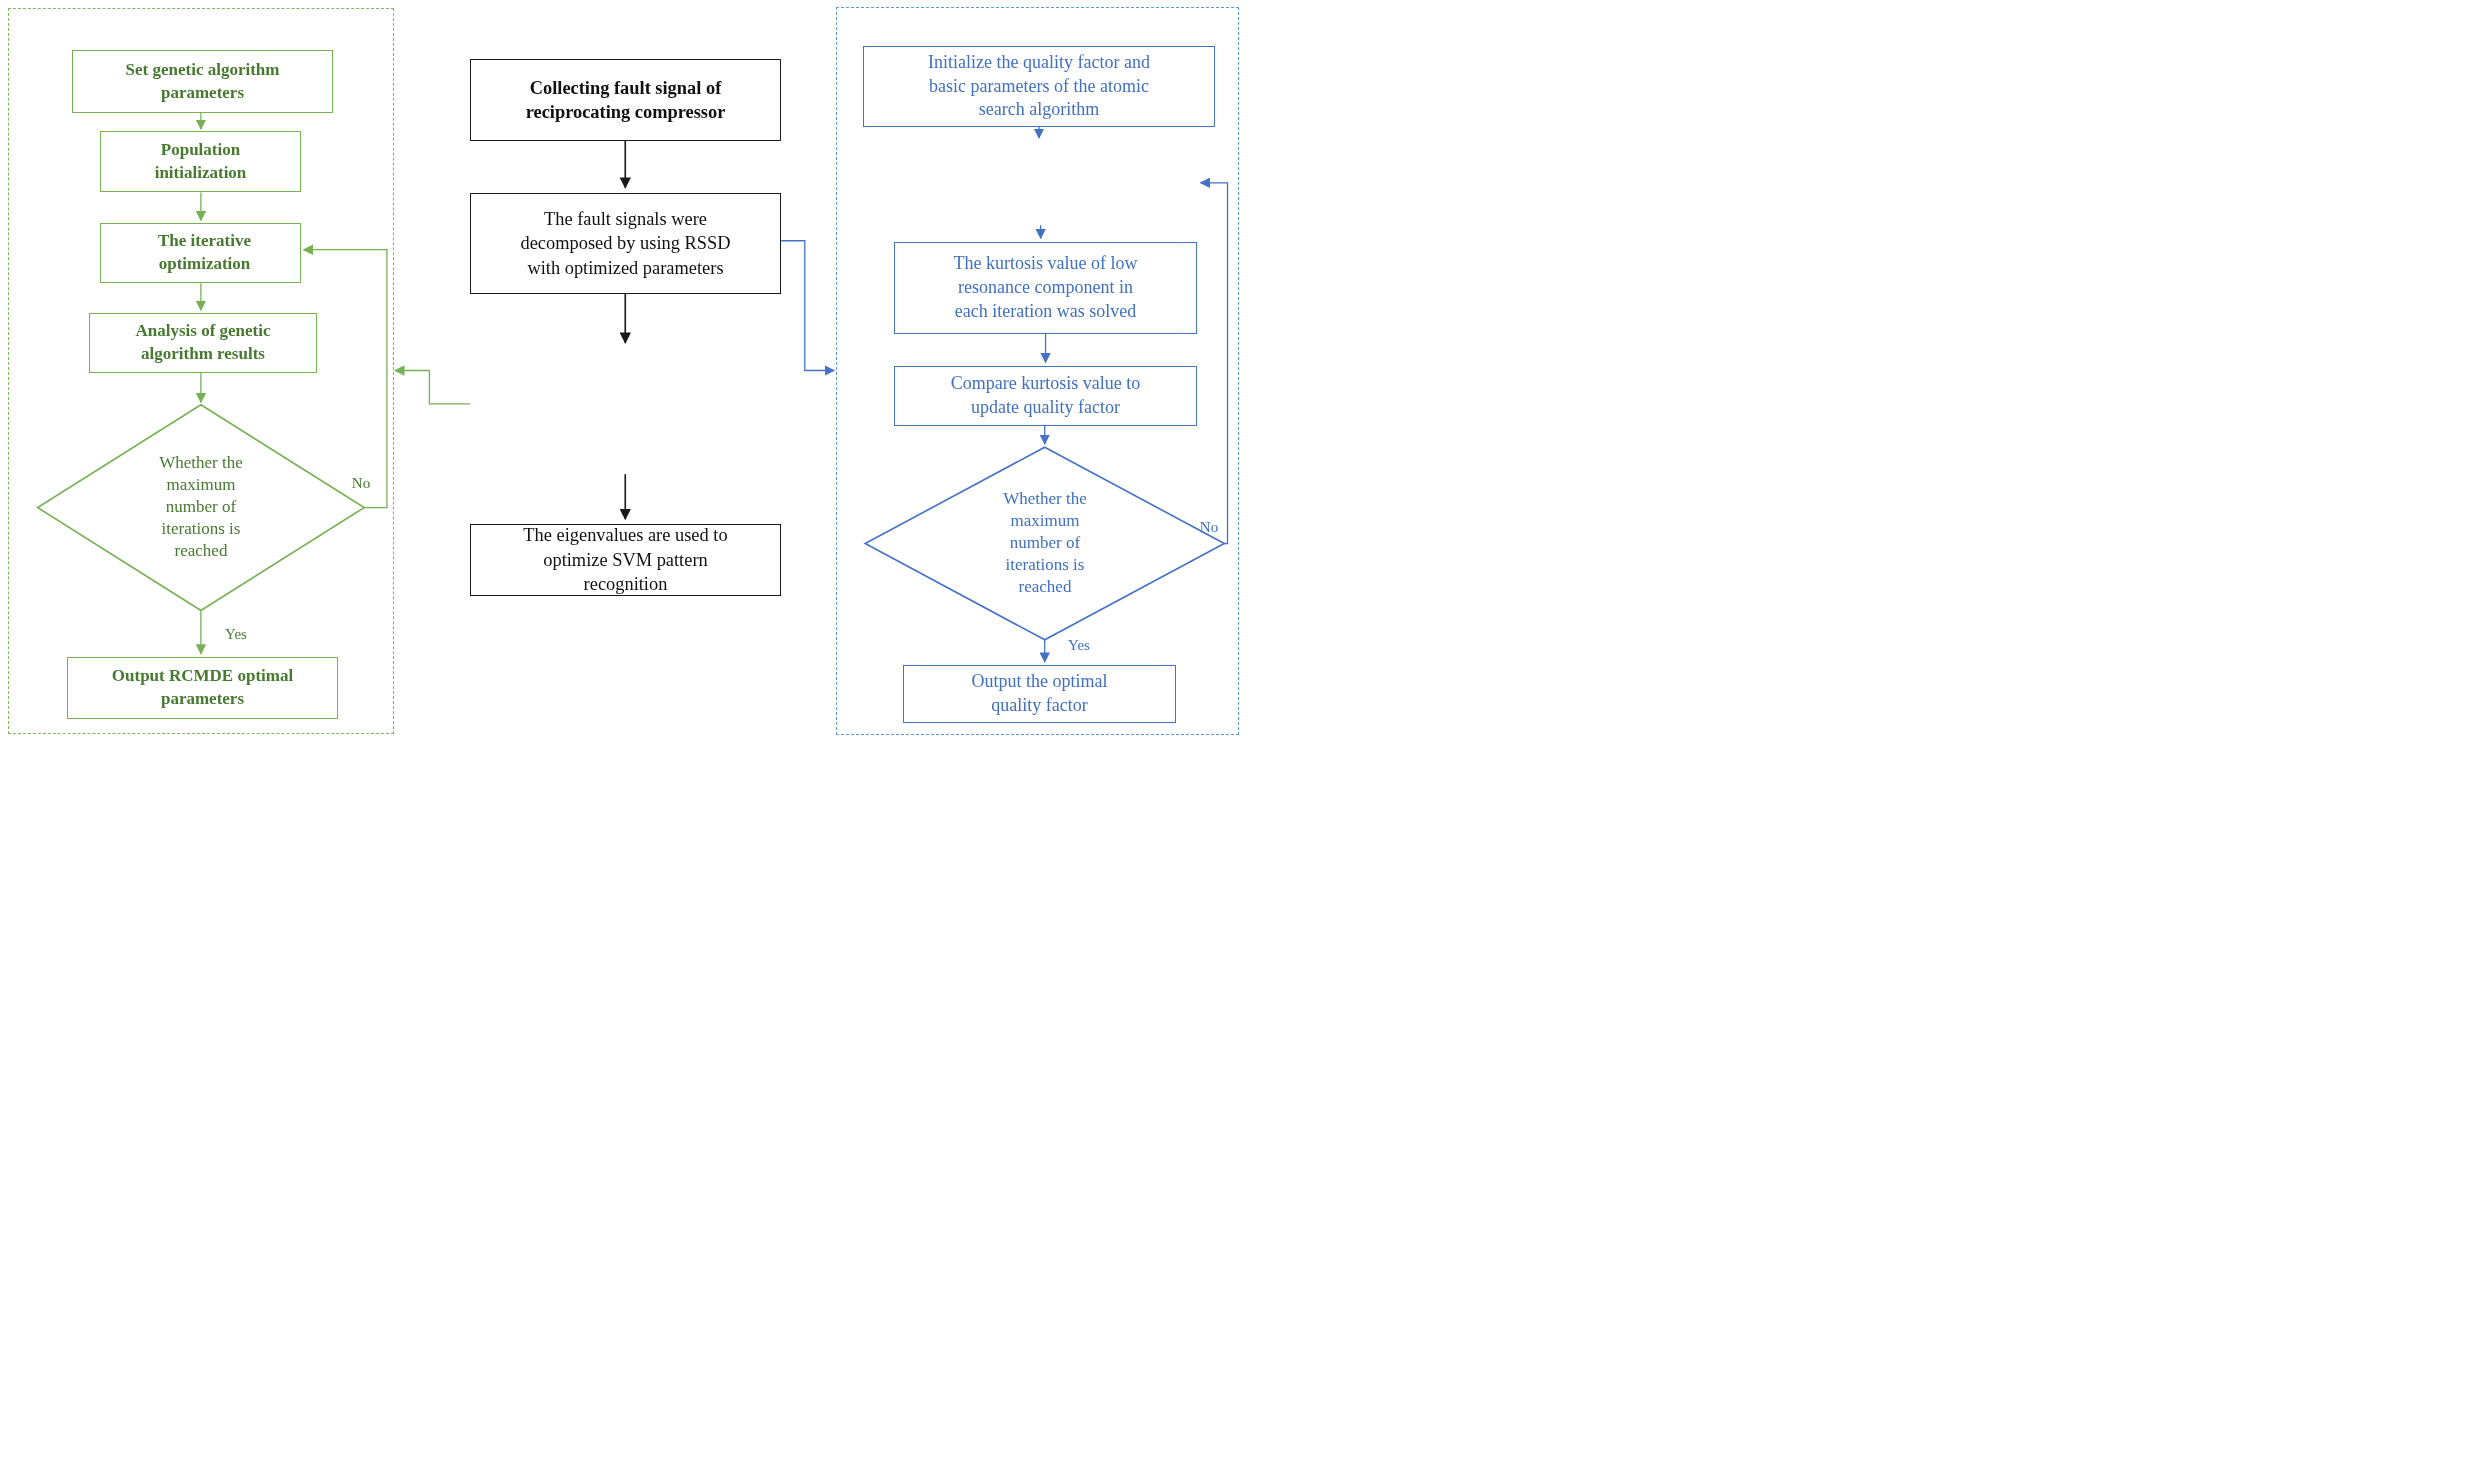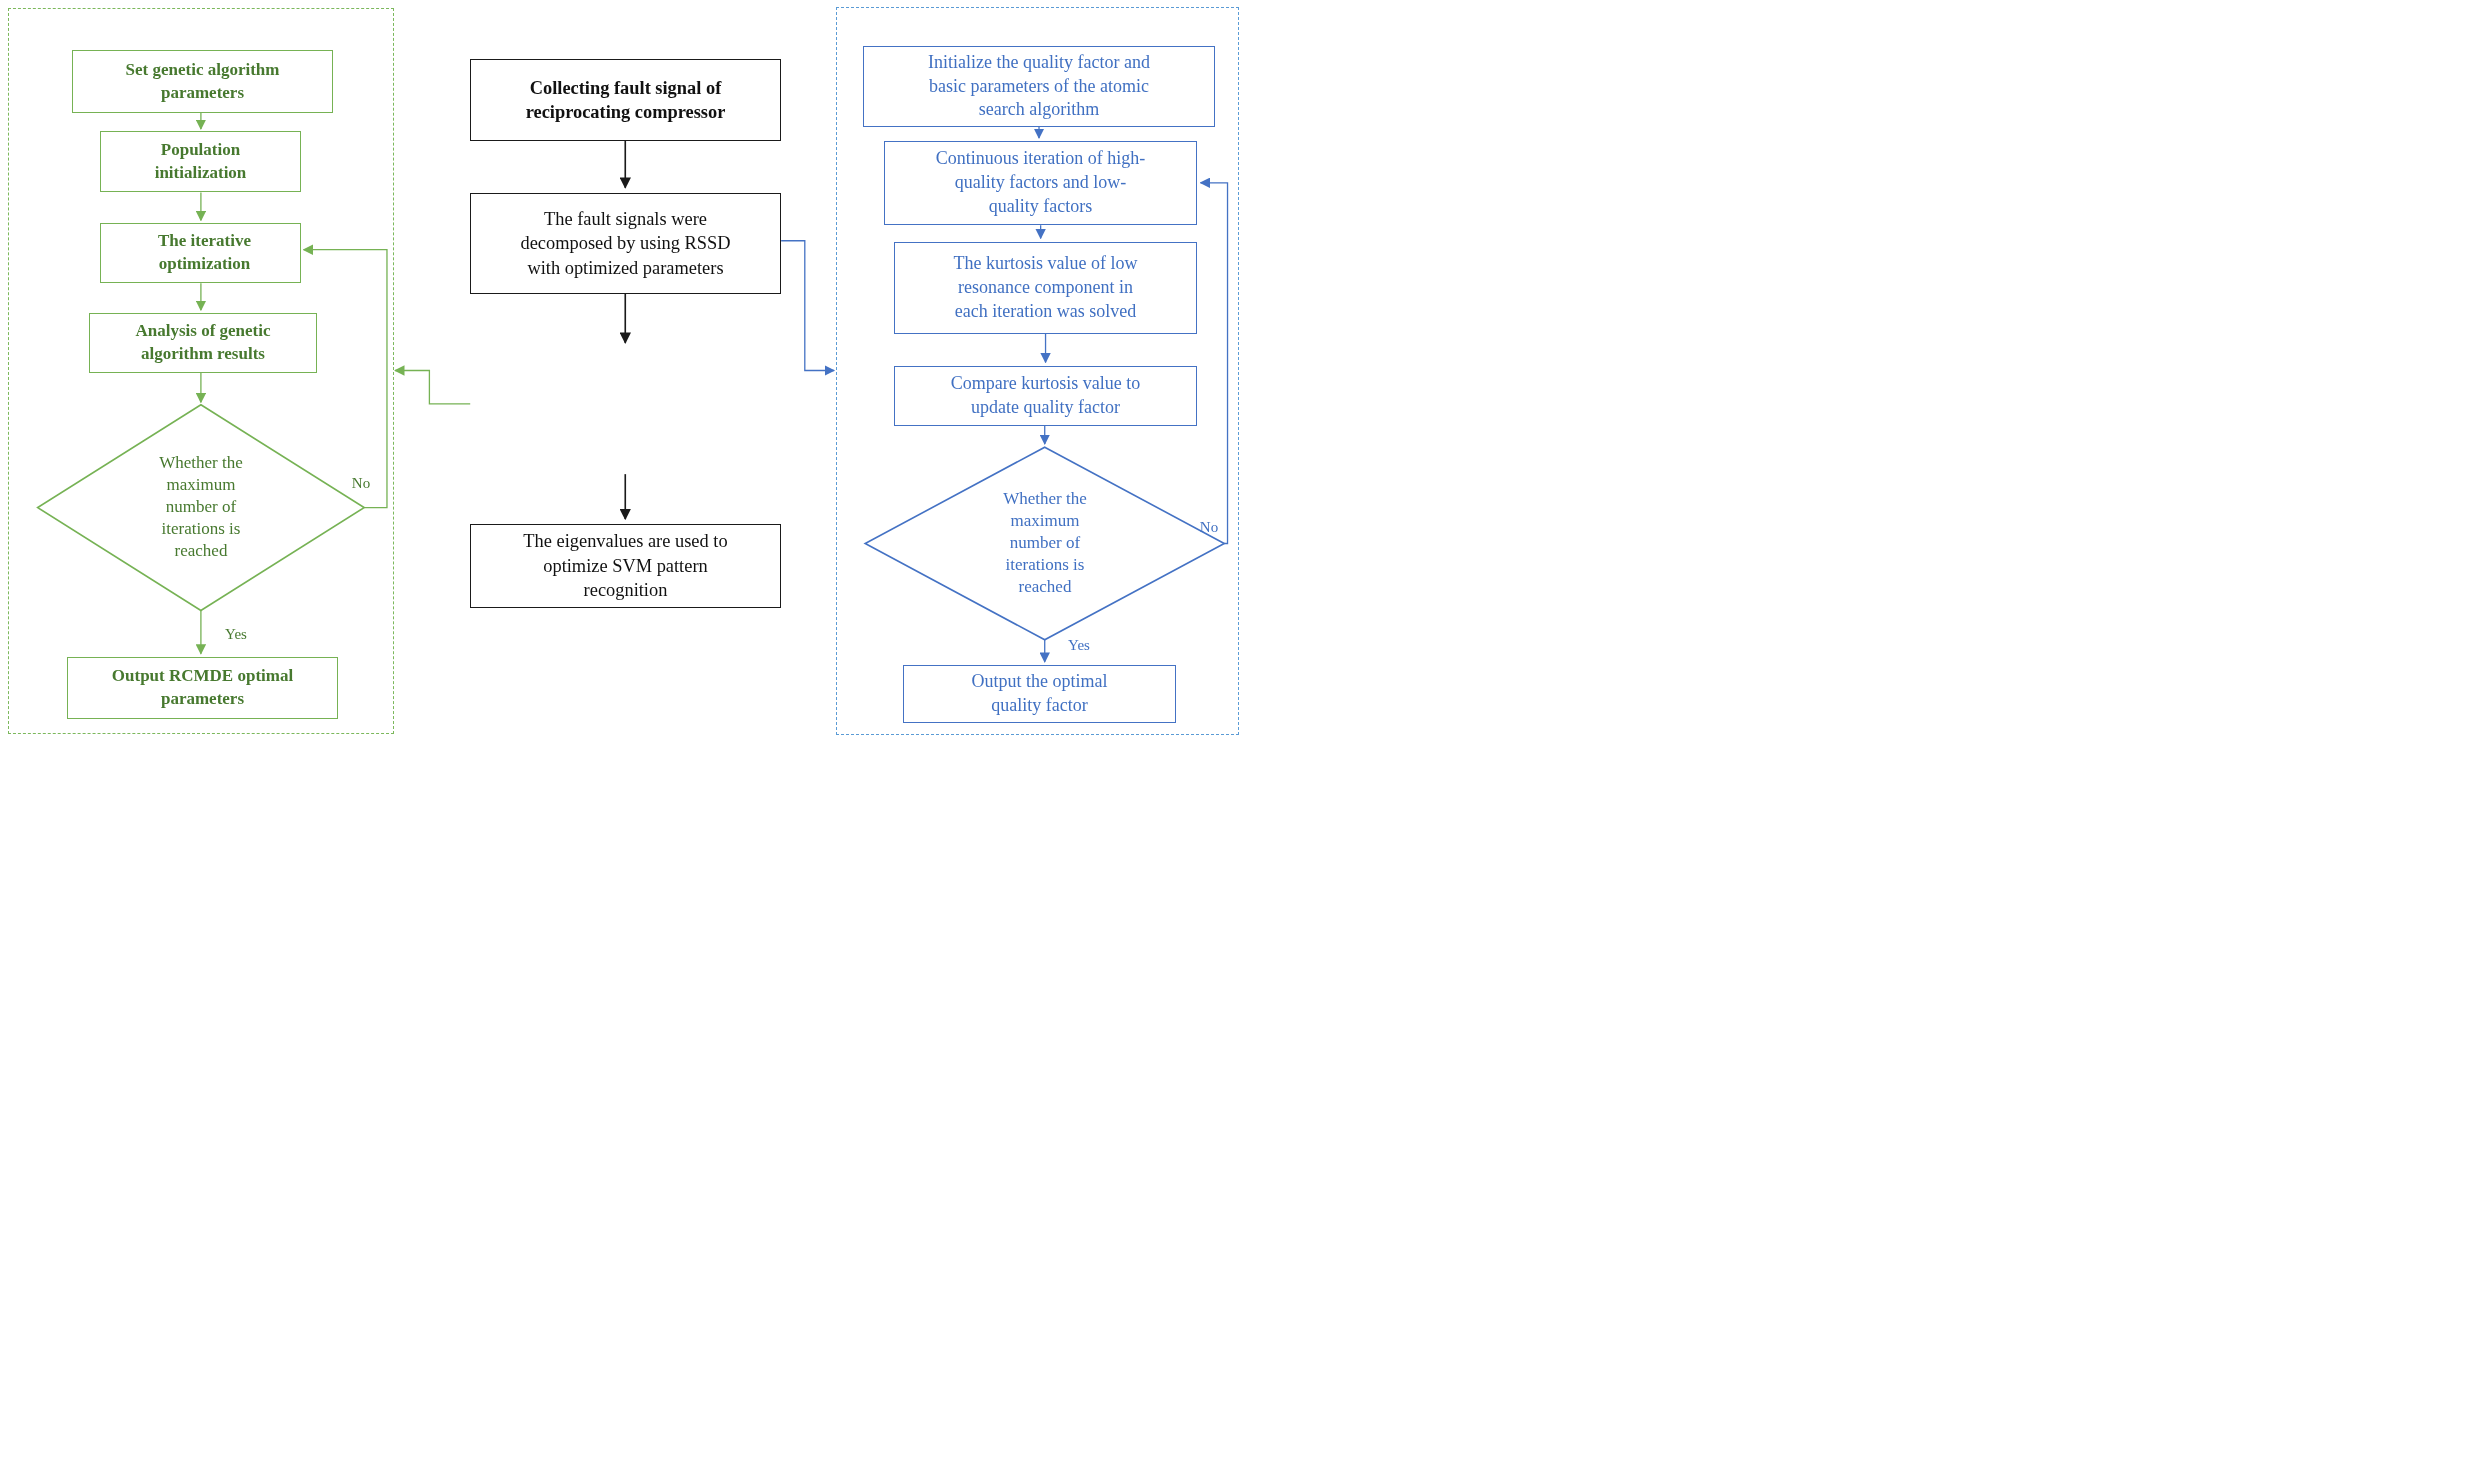"Continuous iteration of high-" div.box { html: <div>Continuous iteration of high- quality factors and low- quality factors</div> -> none }
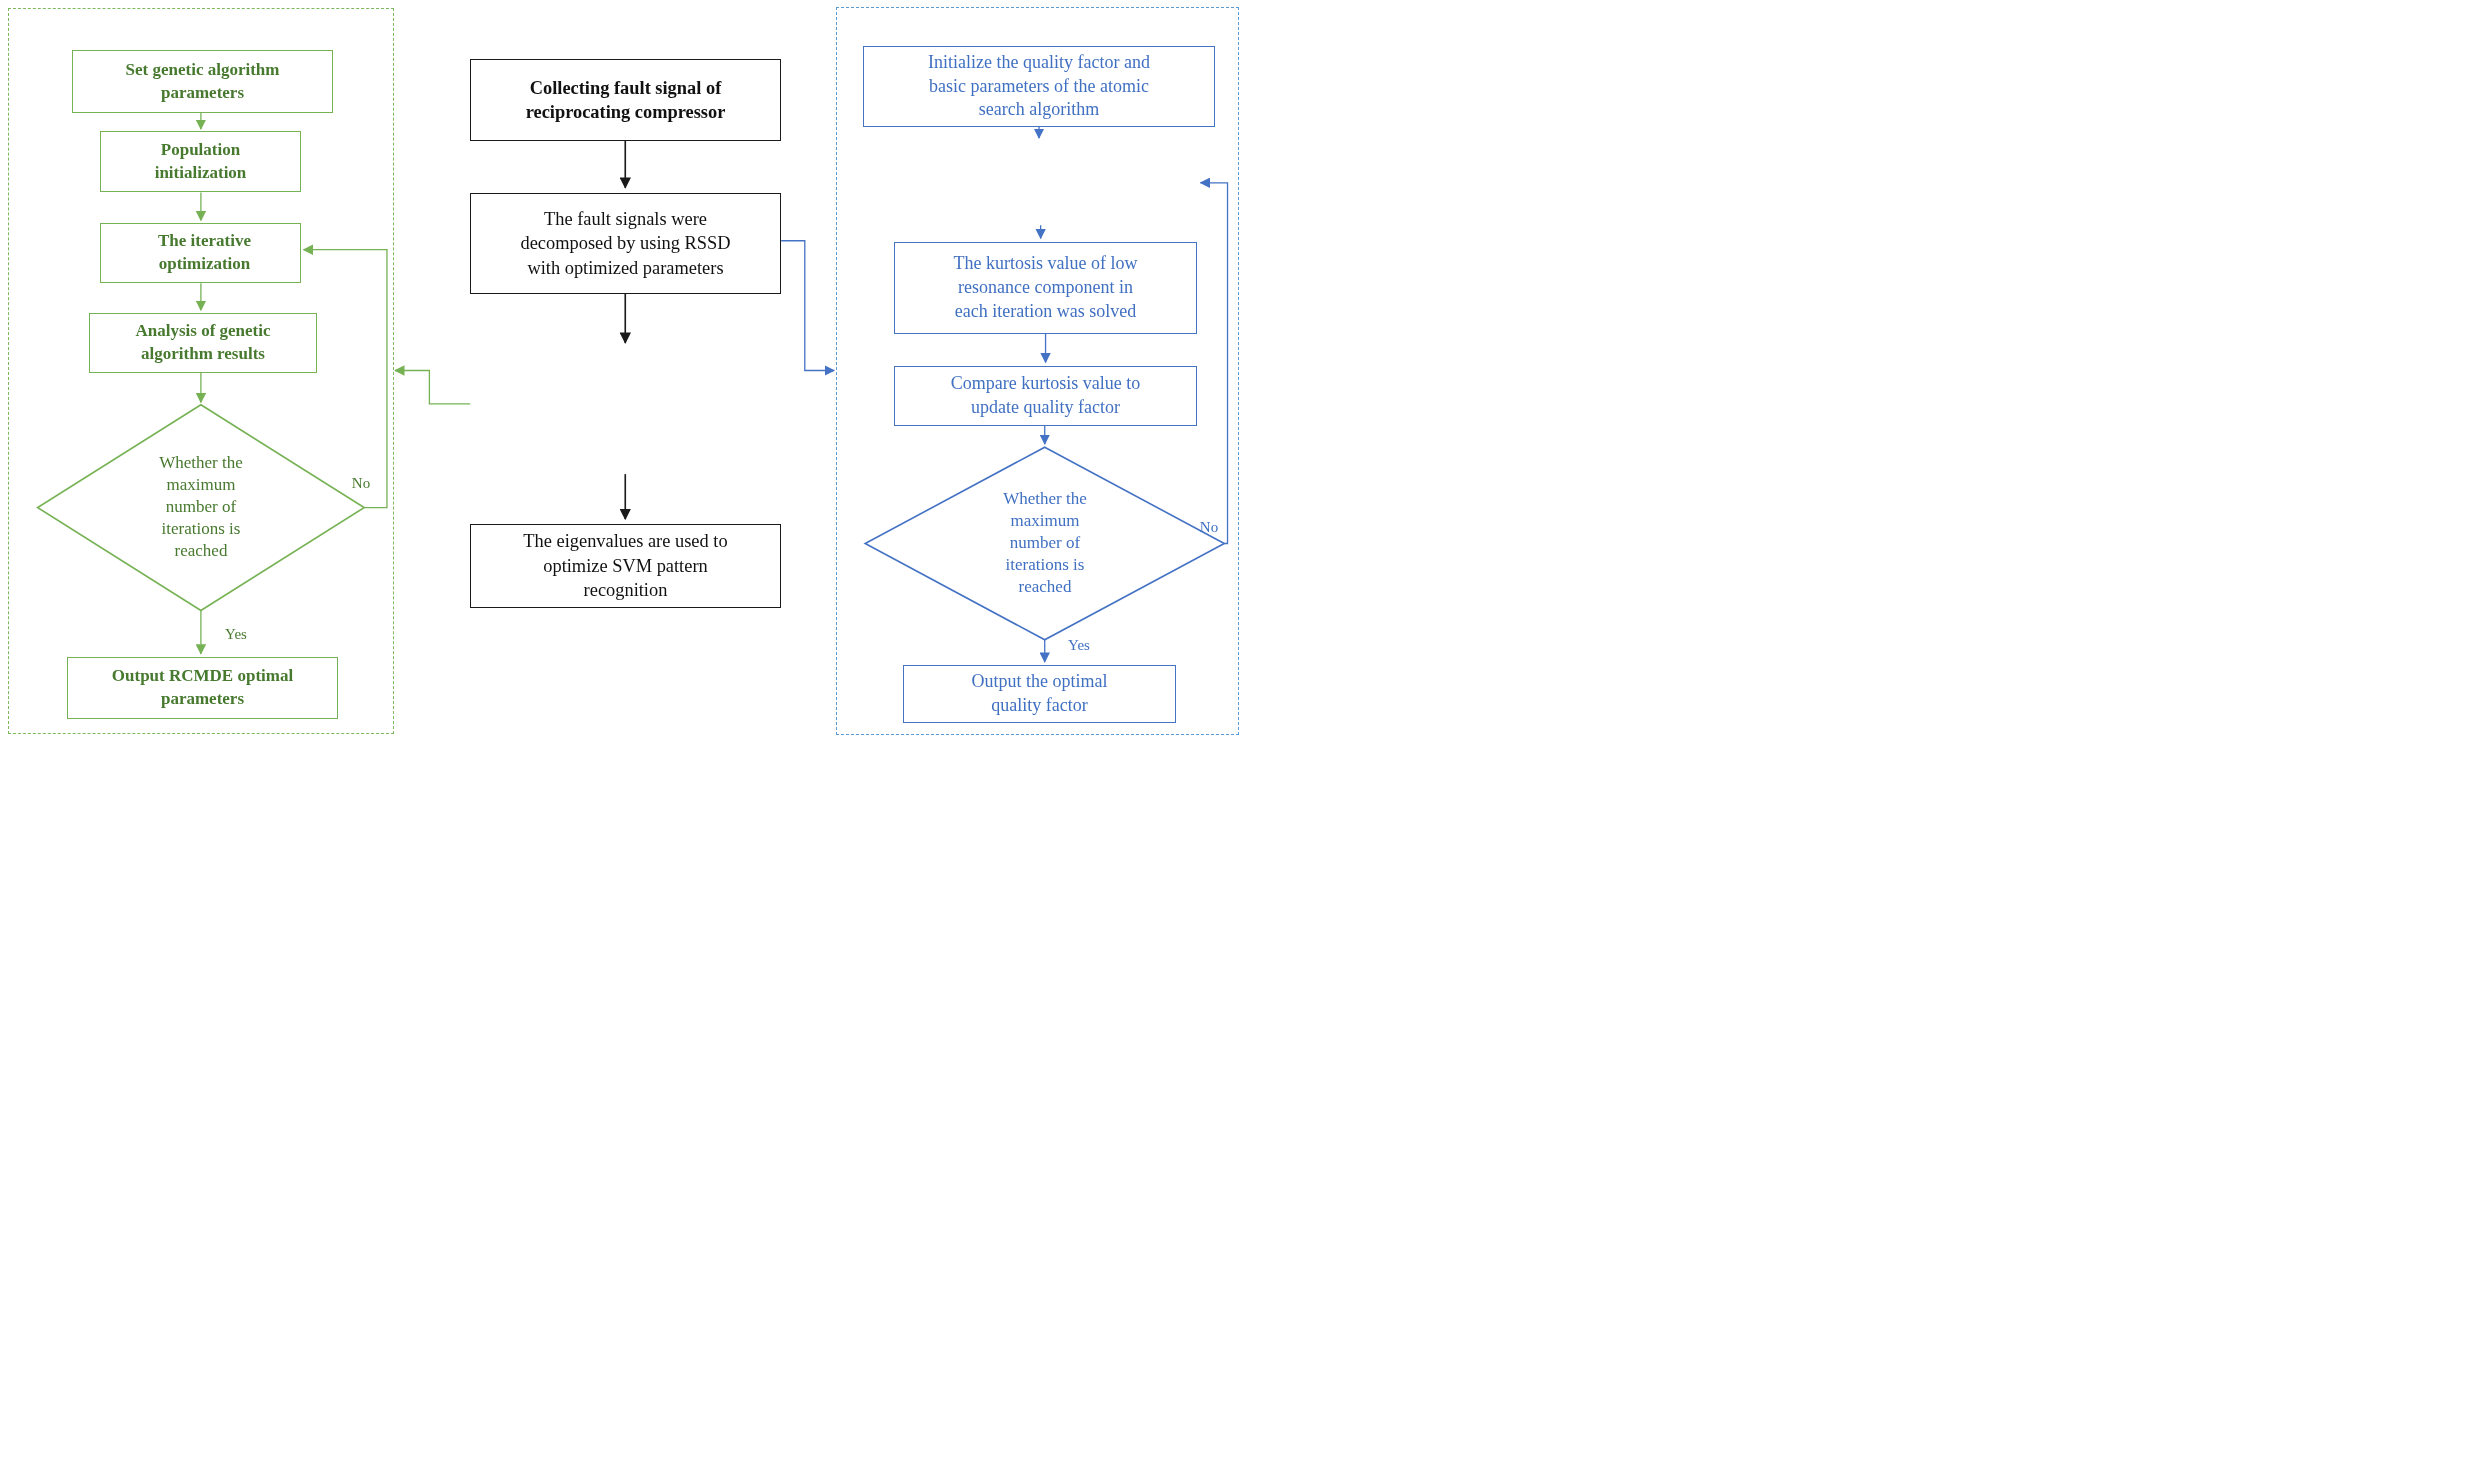"The eigenvalues are used to" div.box { height: 84px -> 72px }
